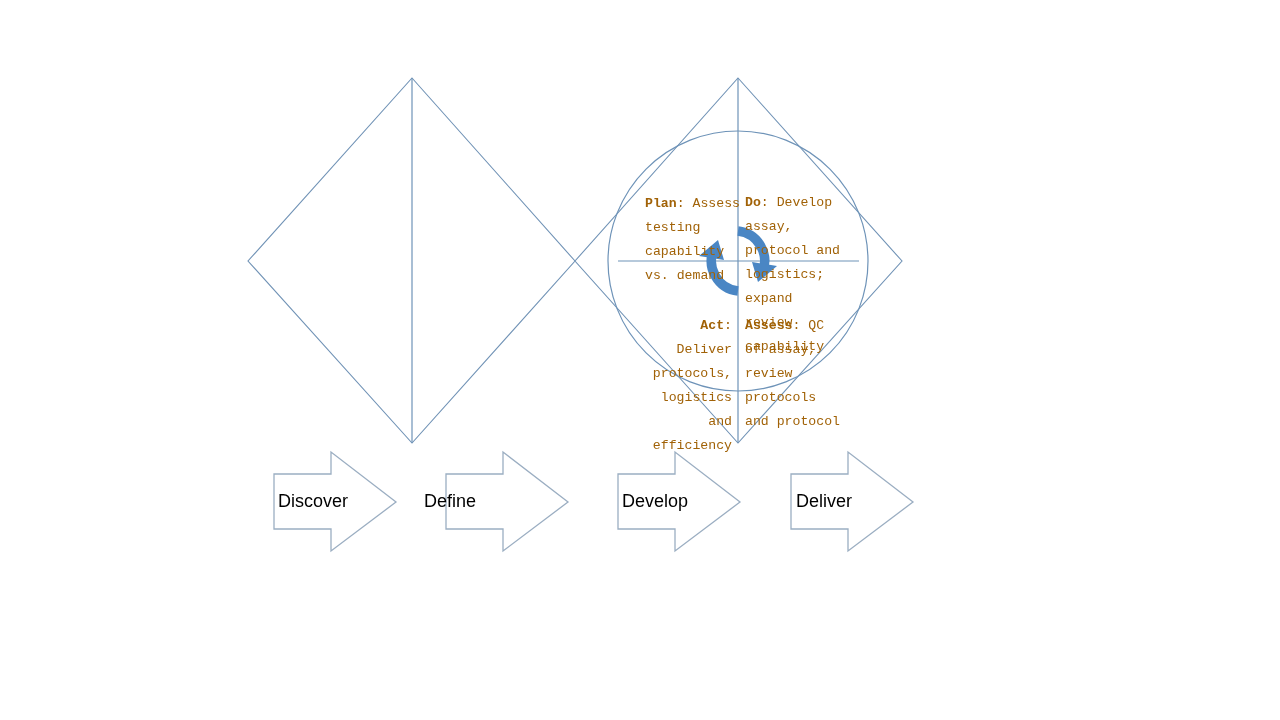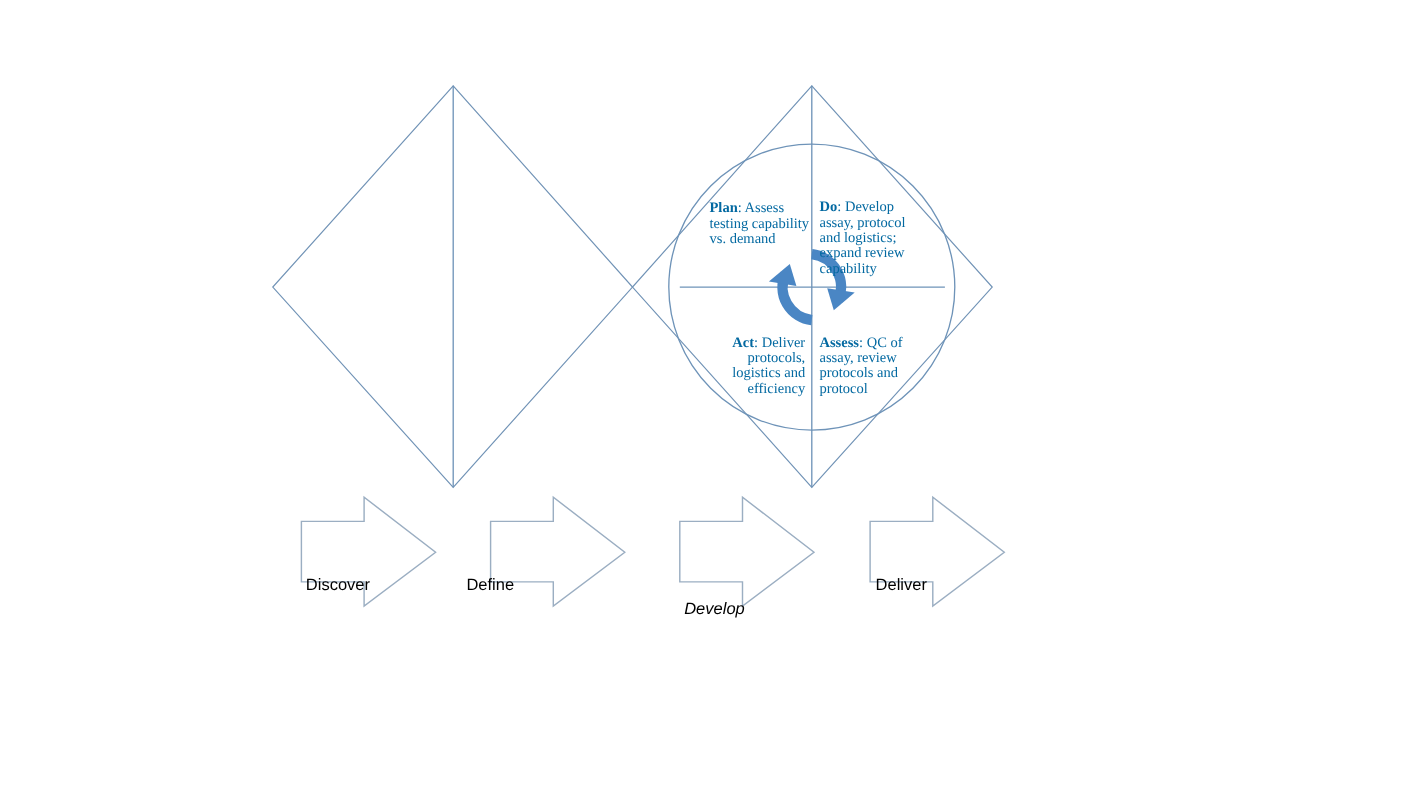"Plan: Assess testing capability vs." .quadrant-text { color: #0369a1 -> #a16207; font-family: Liberation Serif, serif -> Liberation Mono, monospace; line-height: 14px -> 24px }
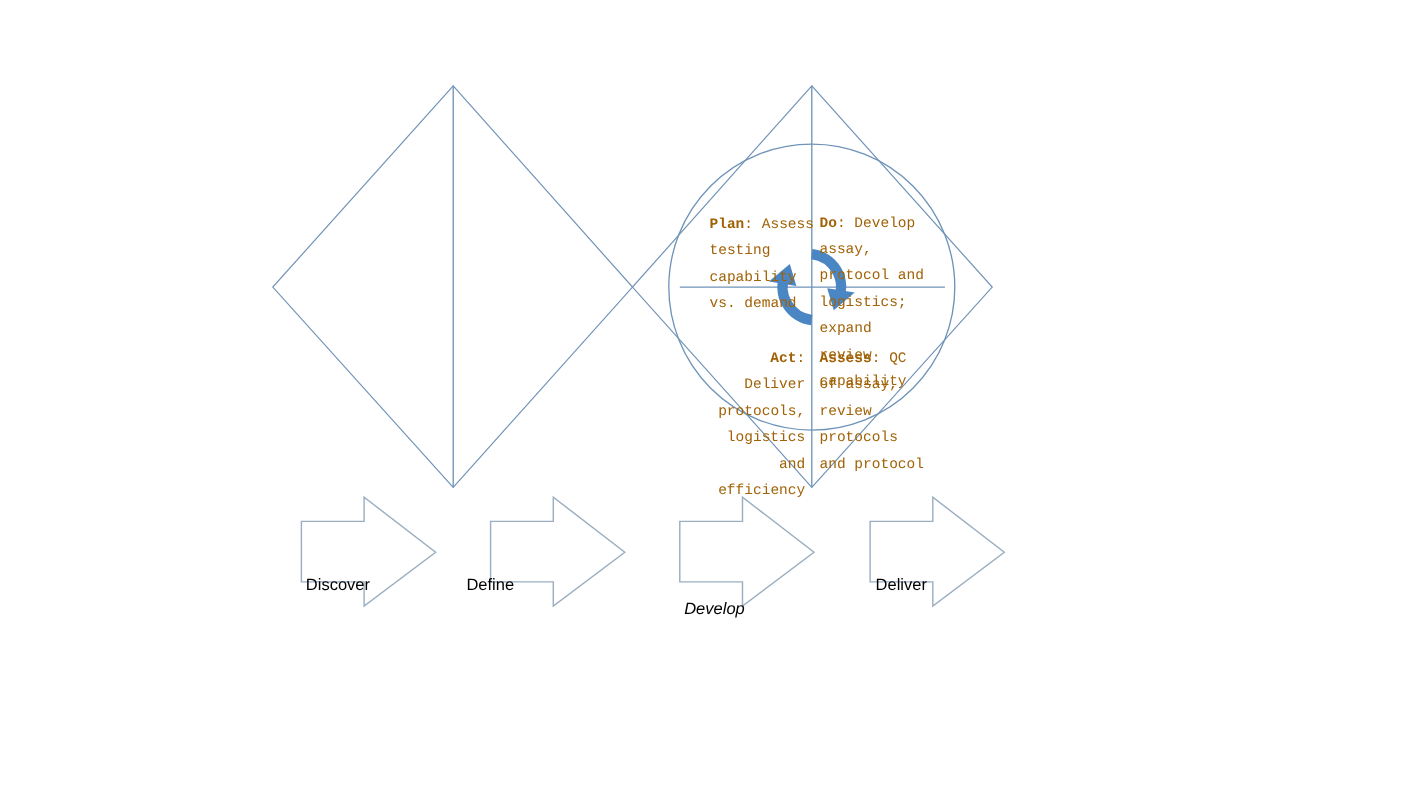"Discover" .phase-label { font-size: 15px -> 18px; margin-top: 32px -> none }
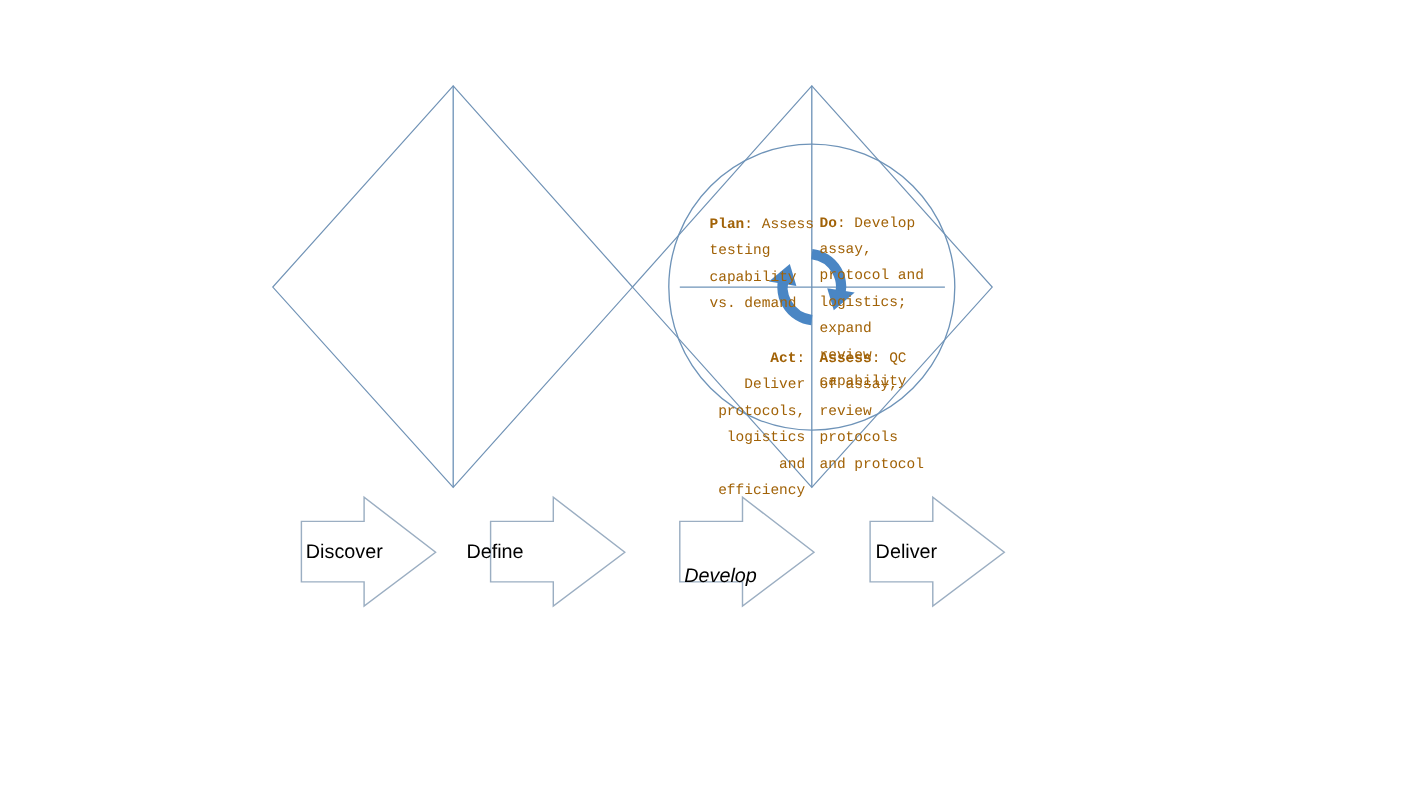"Develop" #phase-label-2 { font-style: italic -> none; top: 514px -> 492px }
